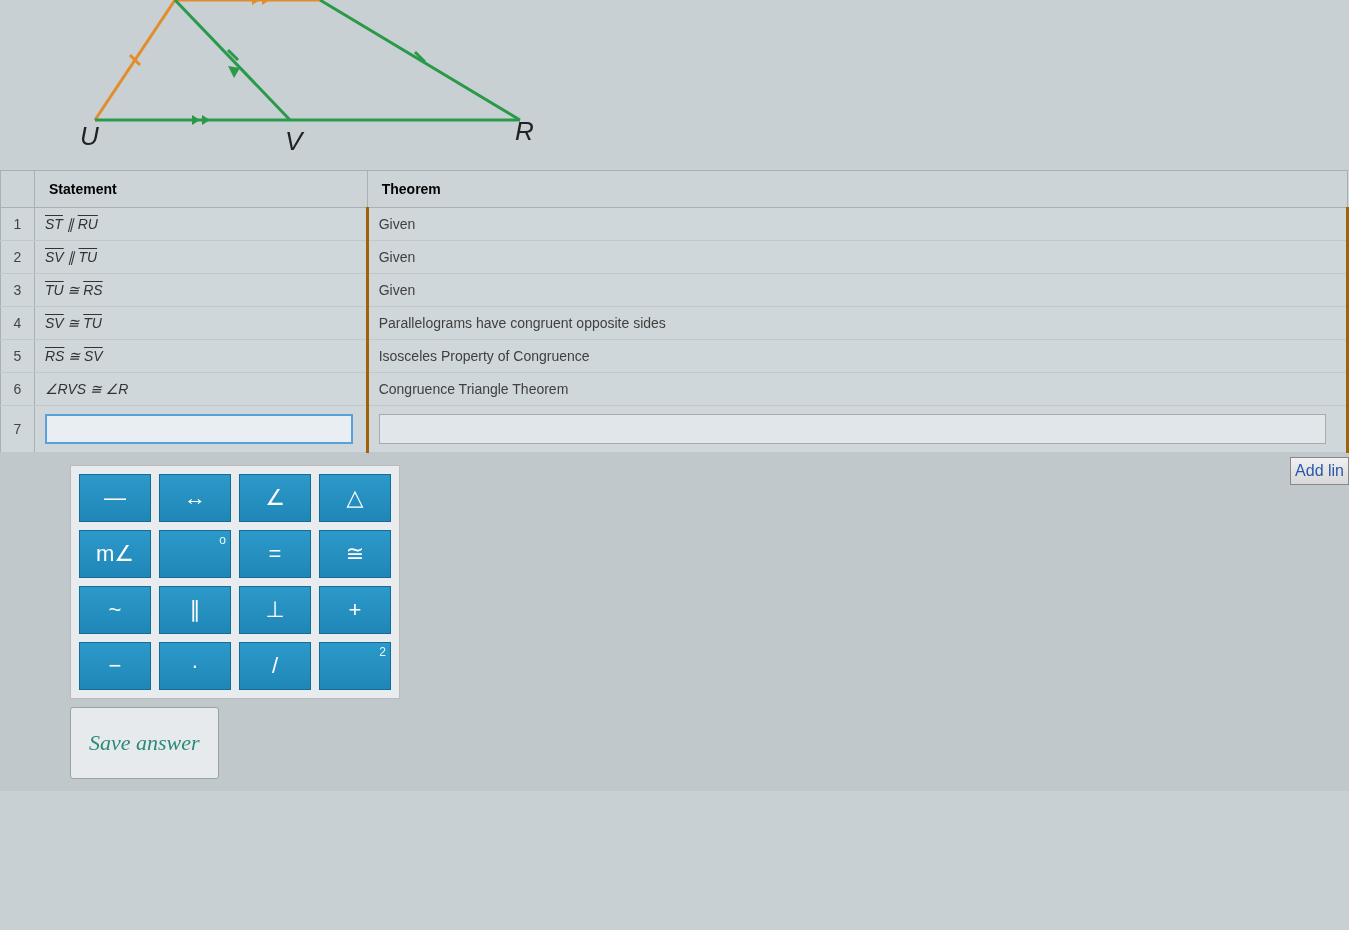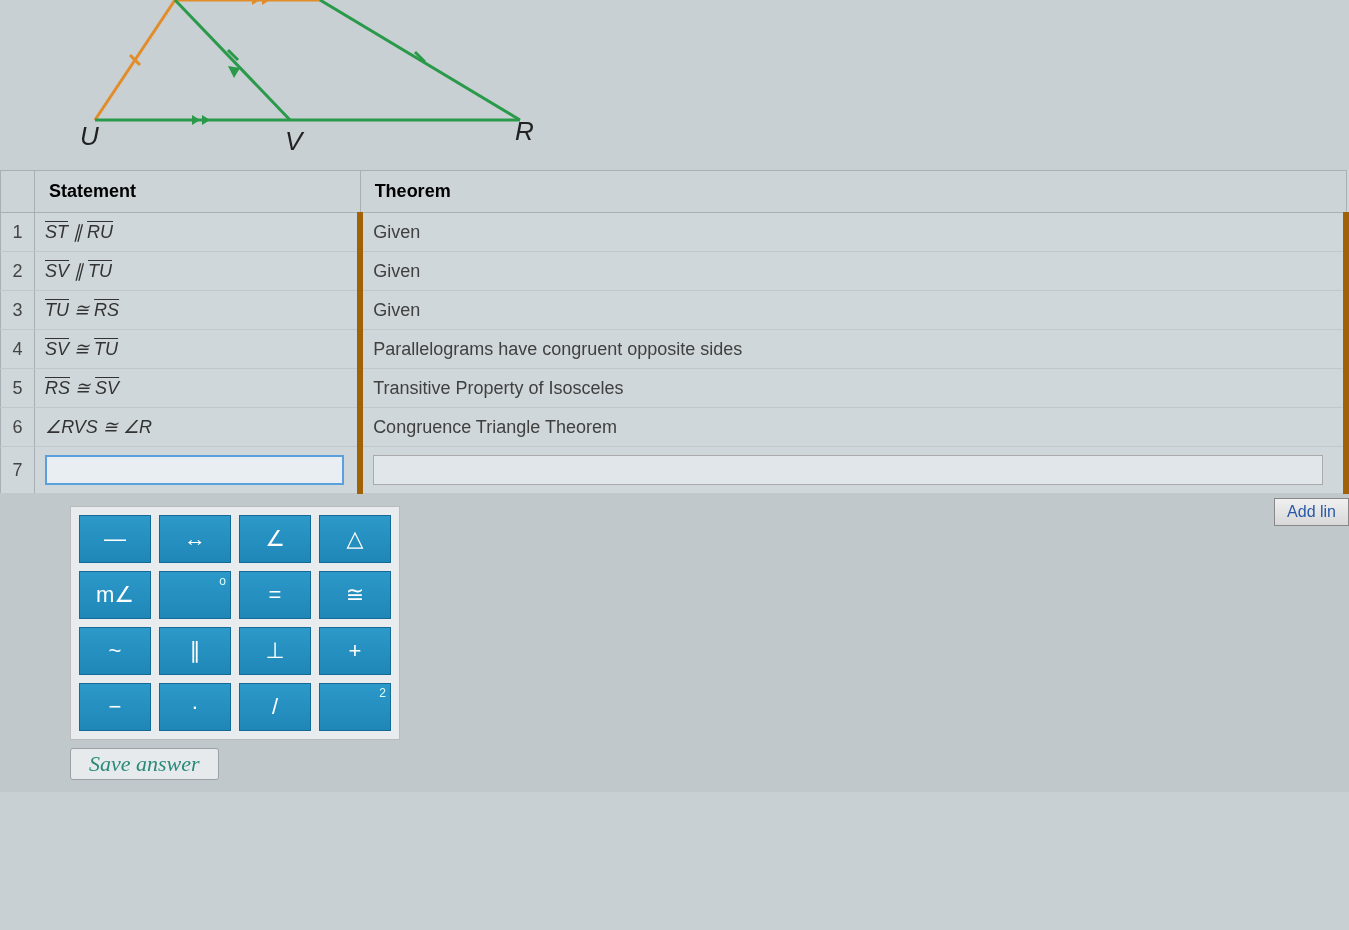"Statement" .proof-table { font-size: 18px -> 14px }
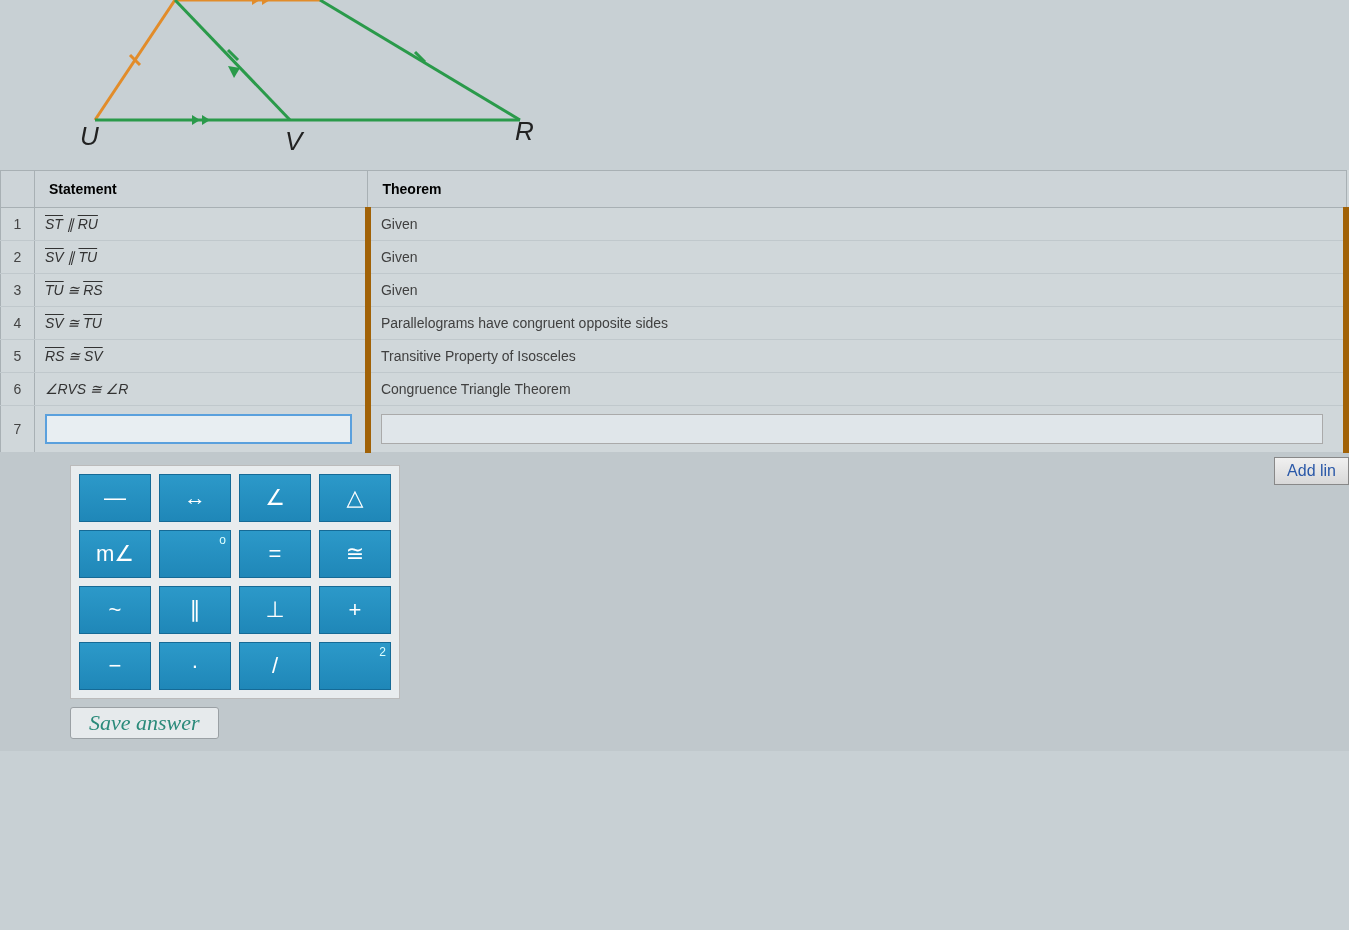"ST ∥ RU" .proof-table td { border-right: 6px solid #a16207 -> 3px solid #a16207 }
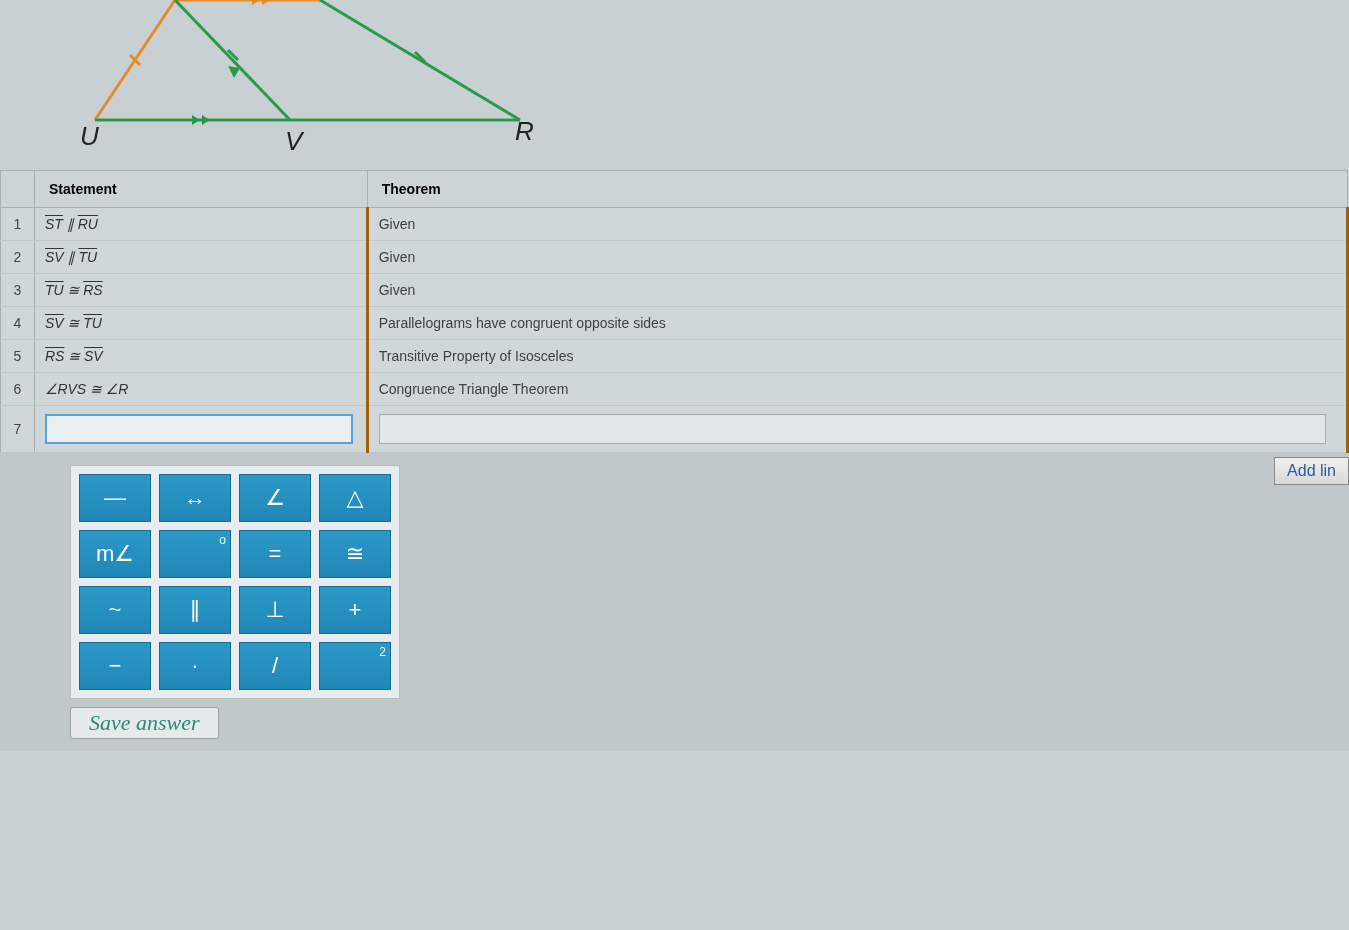"Transitive Property of Isosceles" td.reason { text: Transitive Property of Isosceles -> Isosceles Property of Congruence }
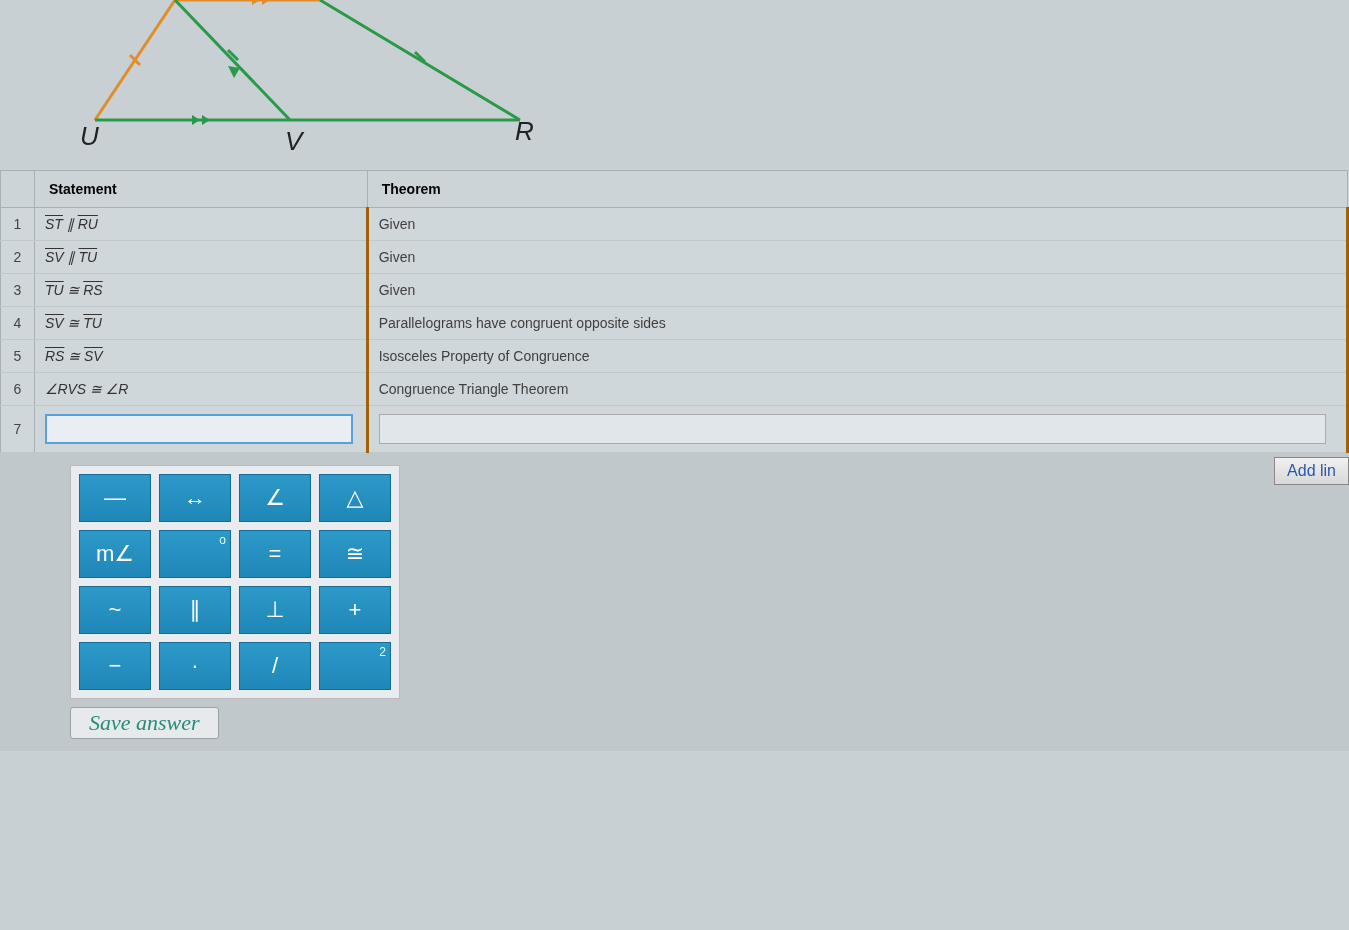"Add lin" .addline-btn { padding: 4px 12px -> 4px 4px }
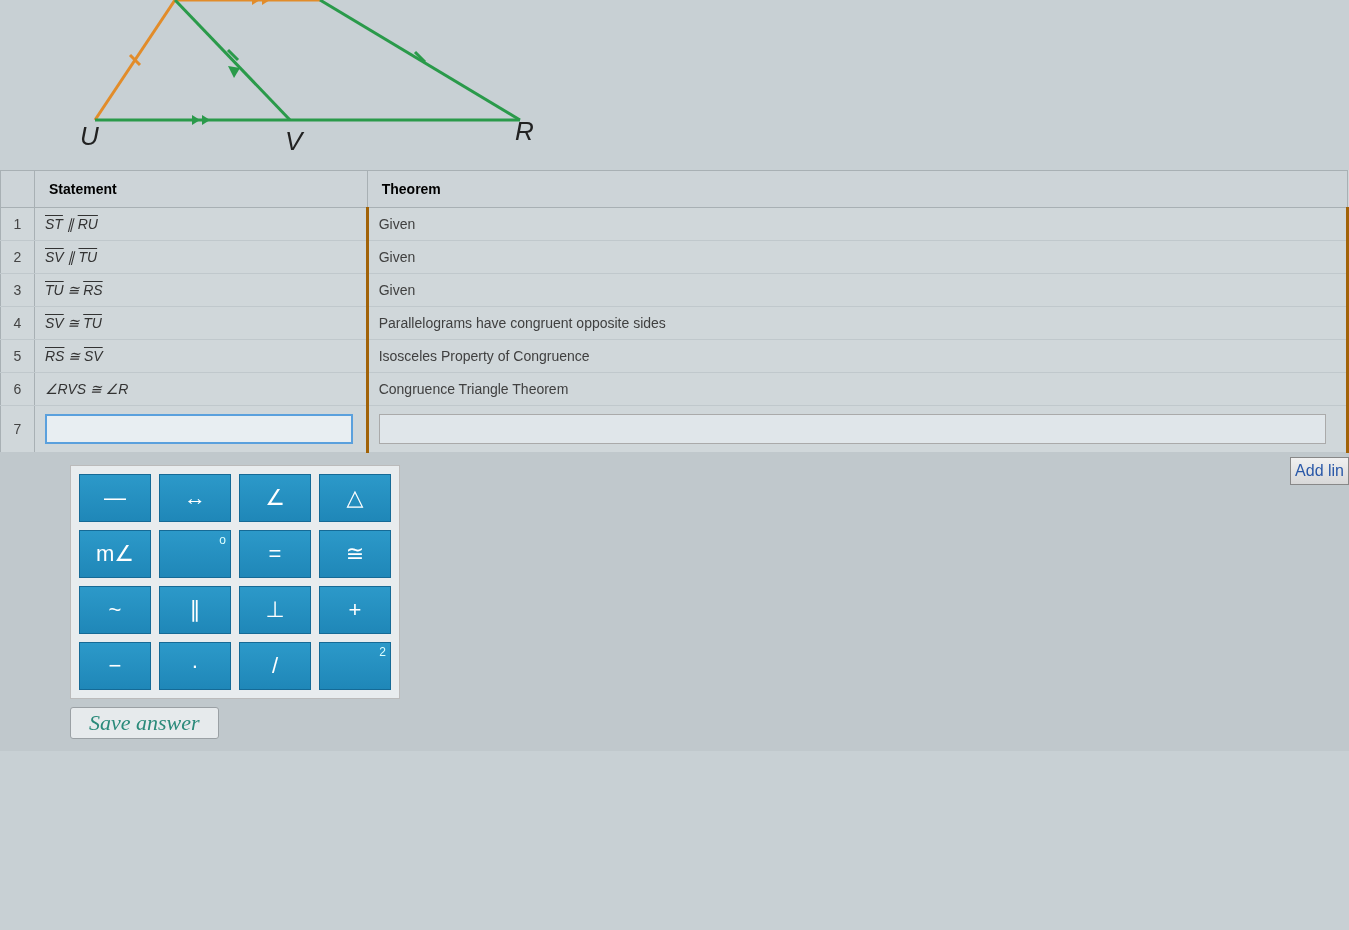"Save answer" .save-btn { padding: 2px 18px -> 22px 18px }
